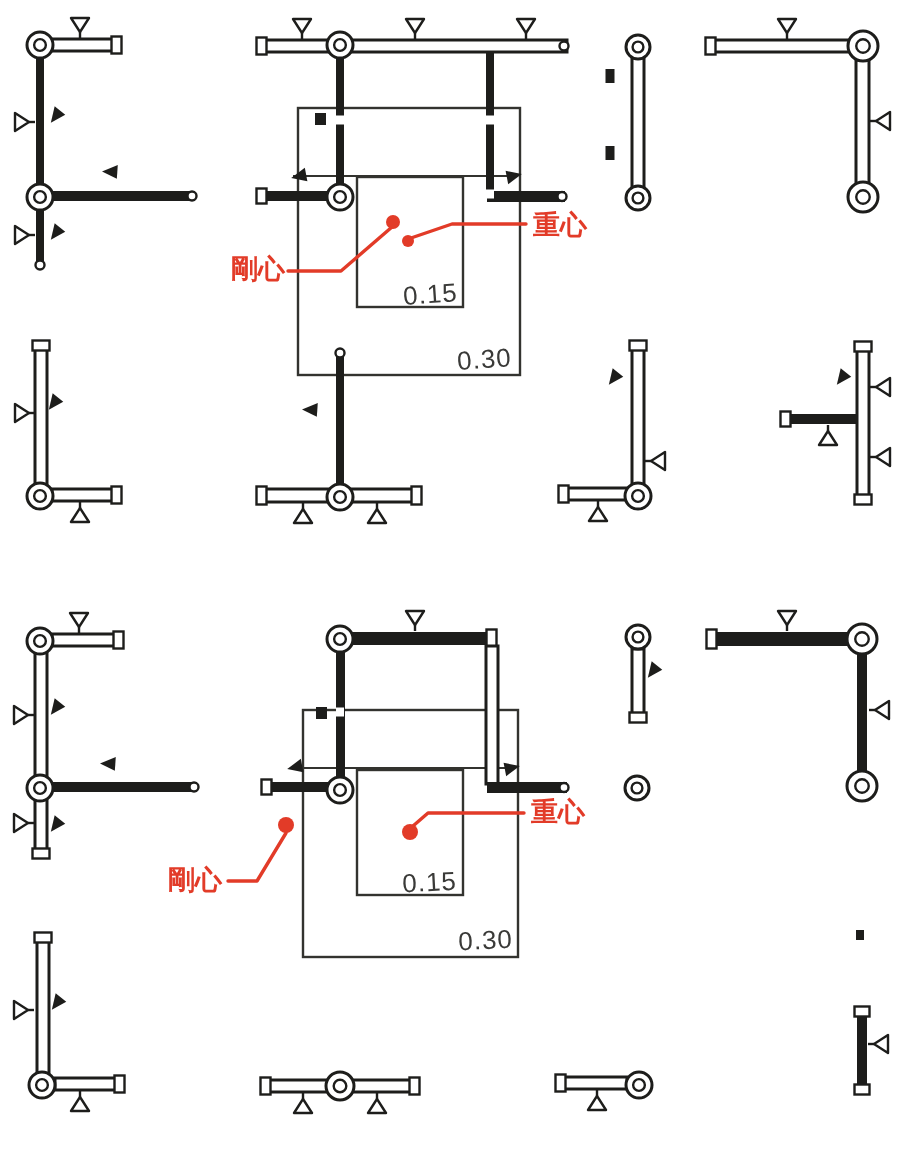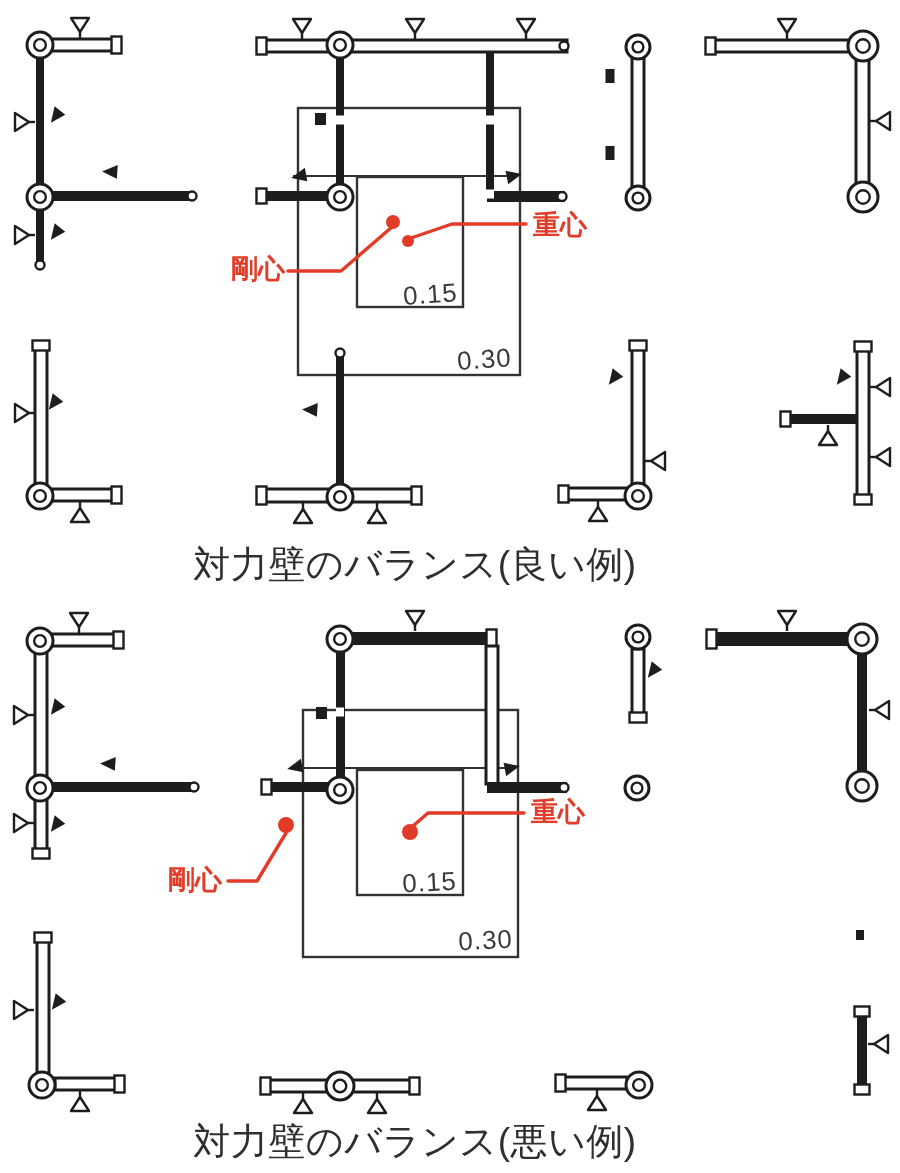"対力壁のバランス(良い例)" div.caption { html: <div>対力壁のバランス(良い例)</div> -> none }
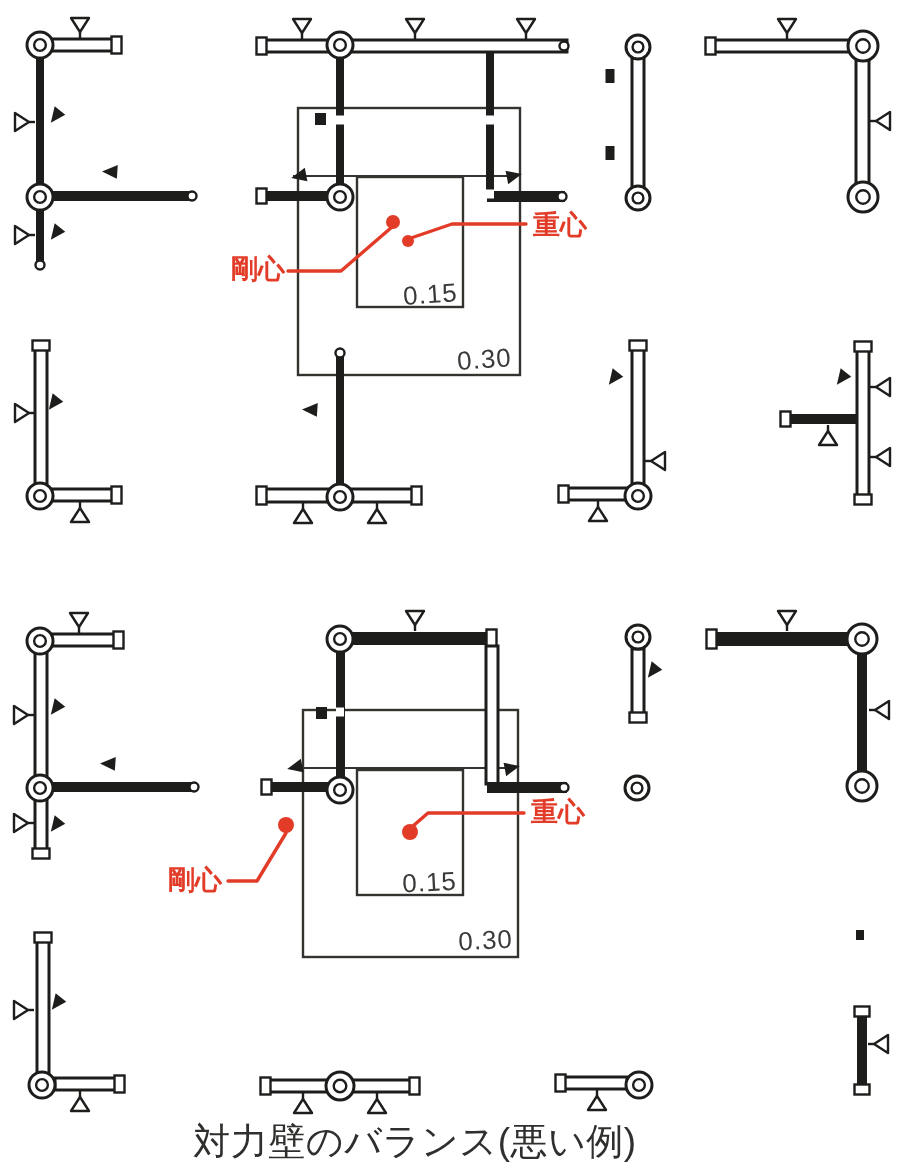"対力壁のバランス(悪い例)" div.caption { html: <div>対力壁のバランス(悪い例)</div> -> none }
